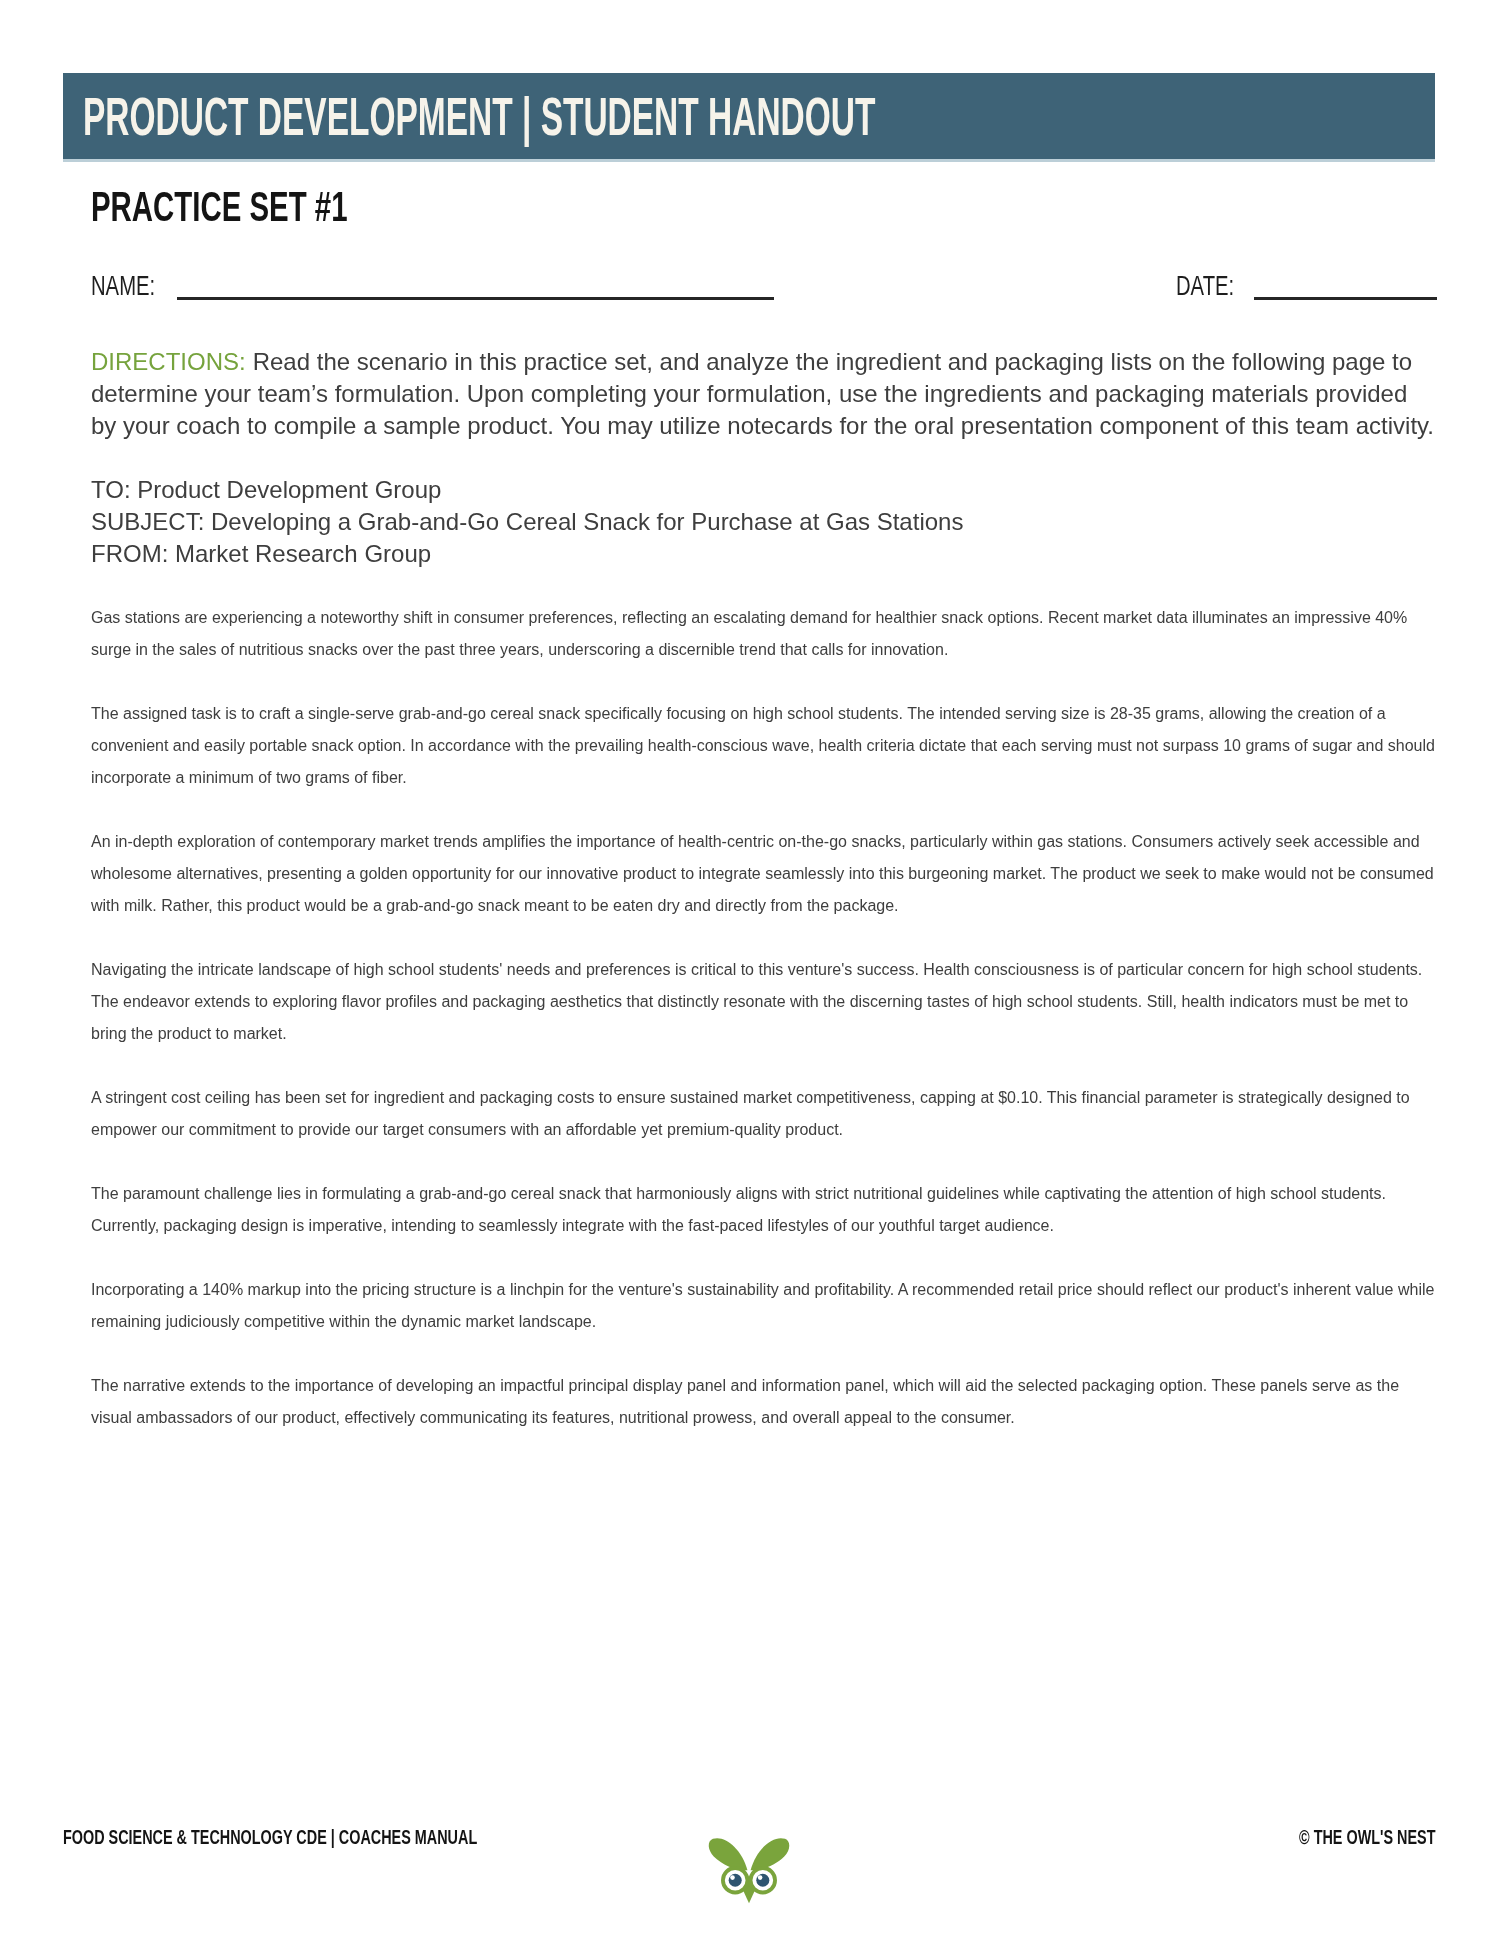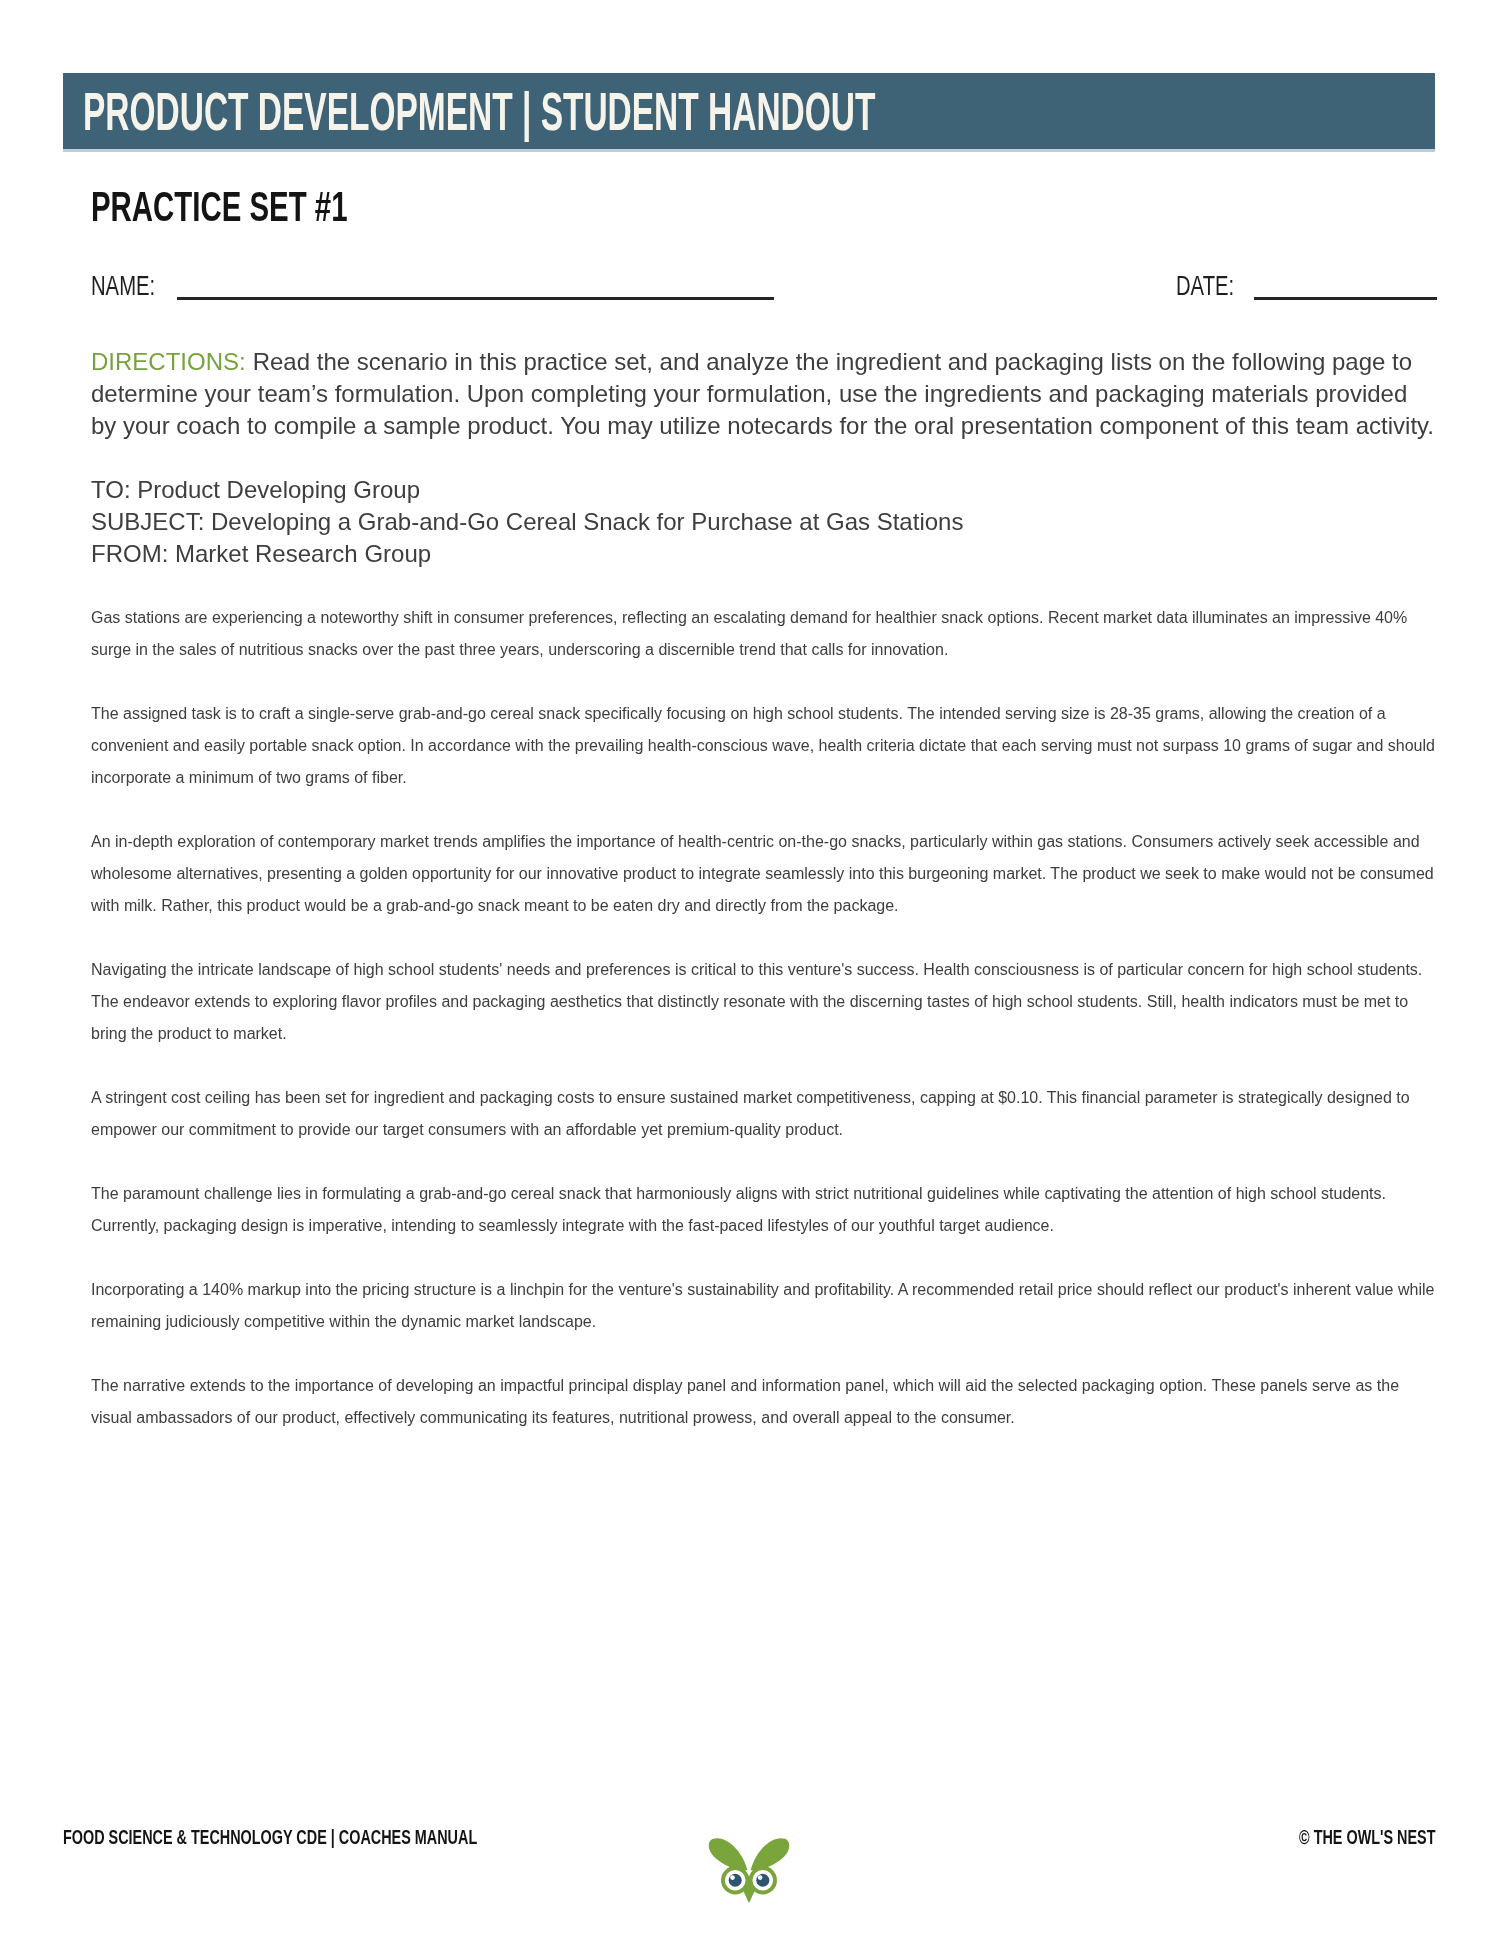"PRODUCT DEVELOPMENT | STUDENT HANDOUT" .header-bar { height: 79px -> 89px }
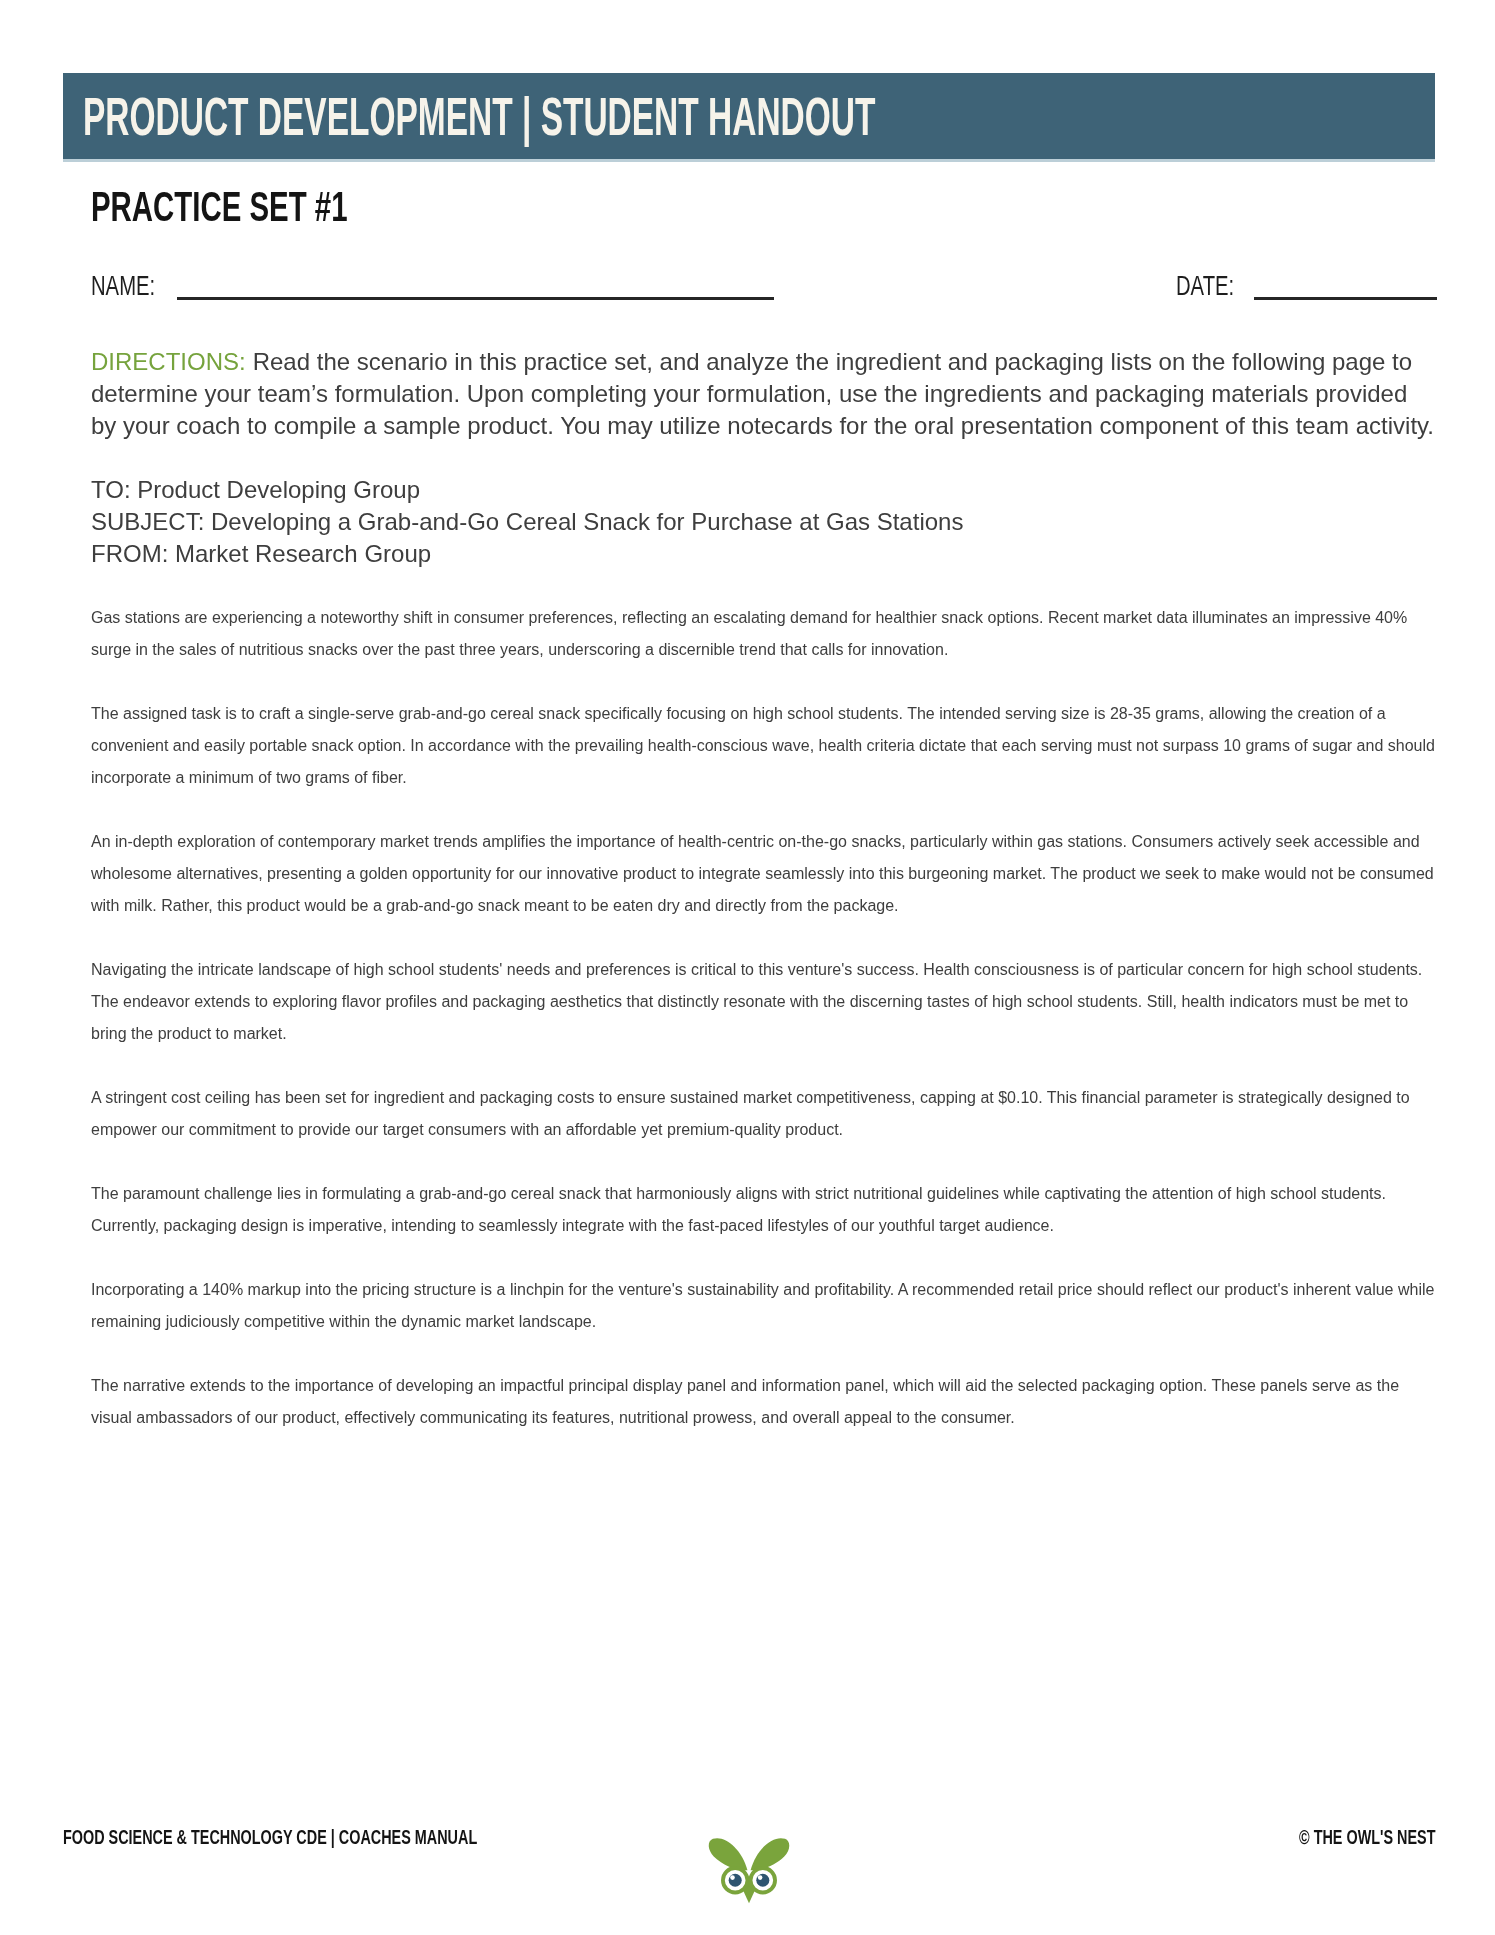"TO: Product Developing Group" p { text: Developing -> Development }
